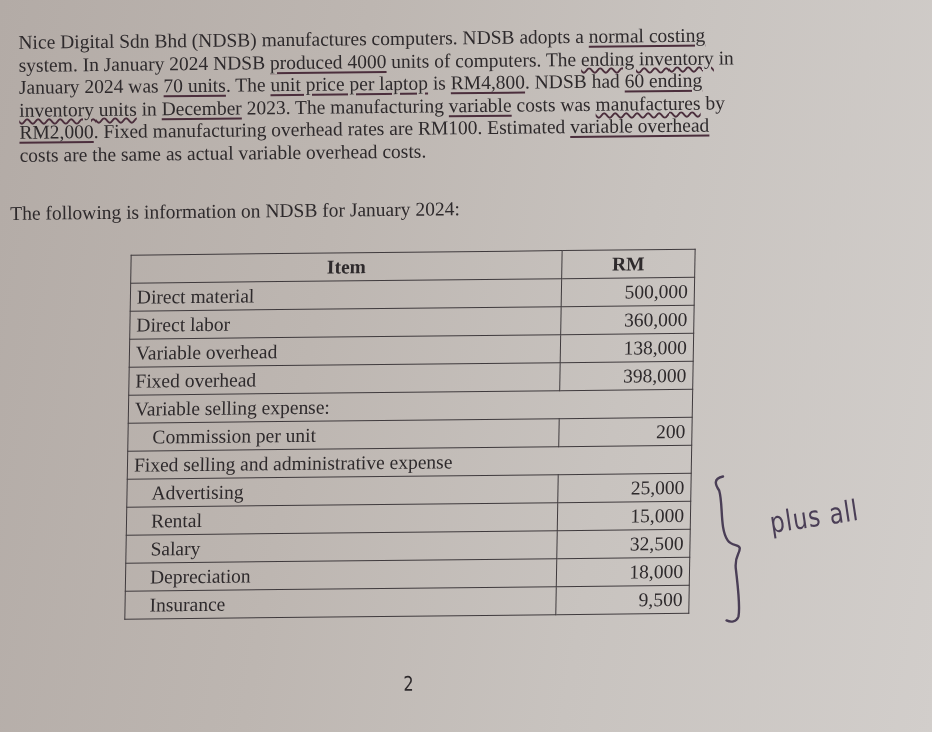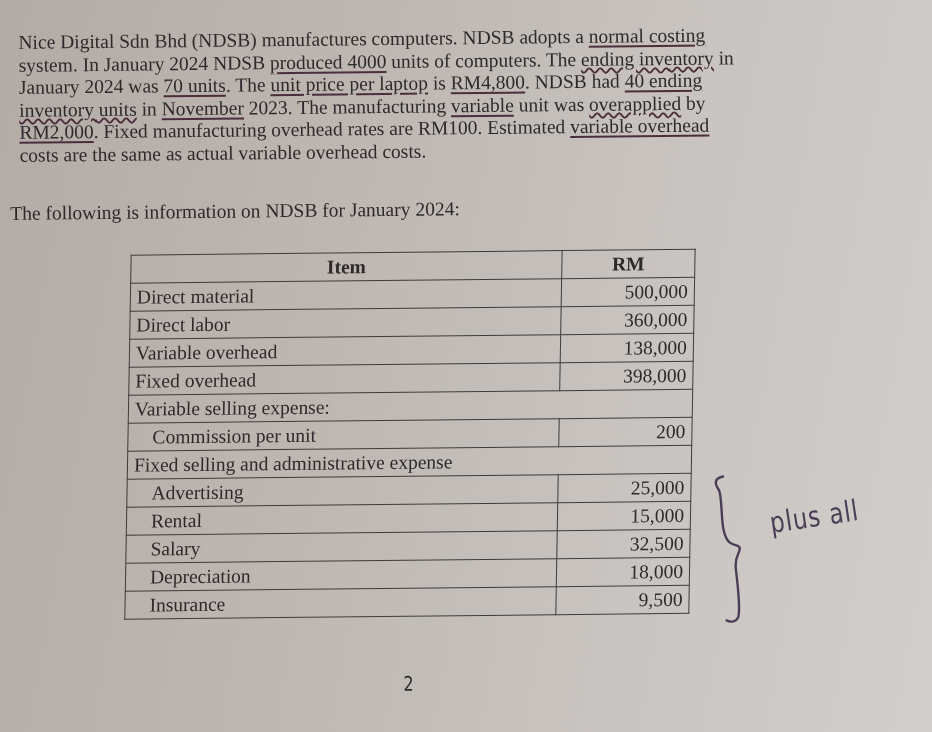"40 ending" span.pen-ul { text: 40 -> 60 }
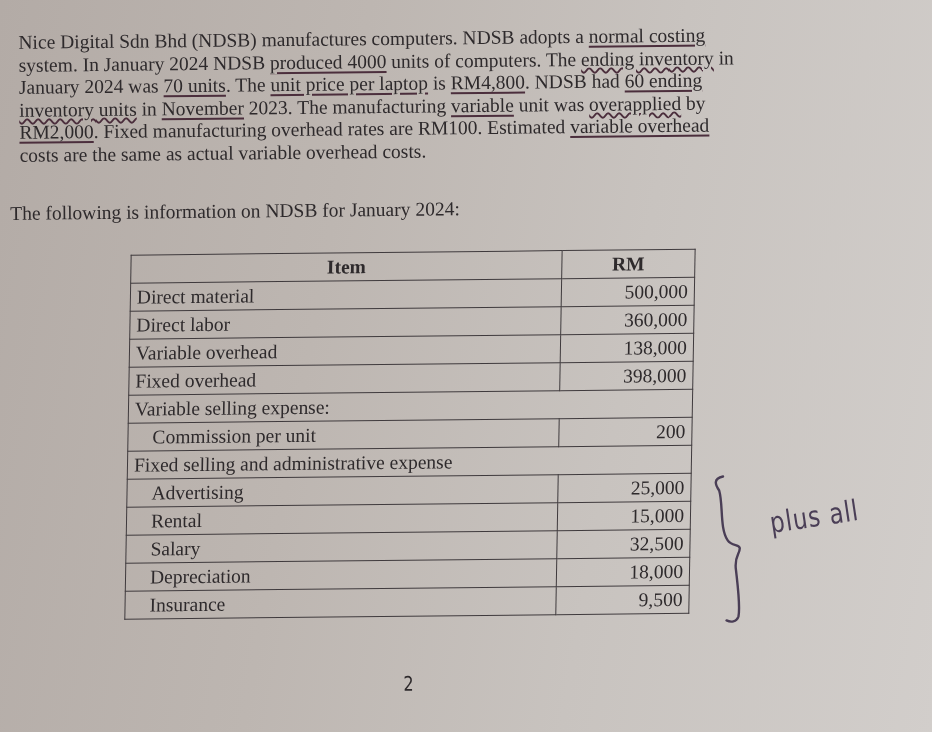"November" span.pen-ul { text: November -> December }
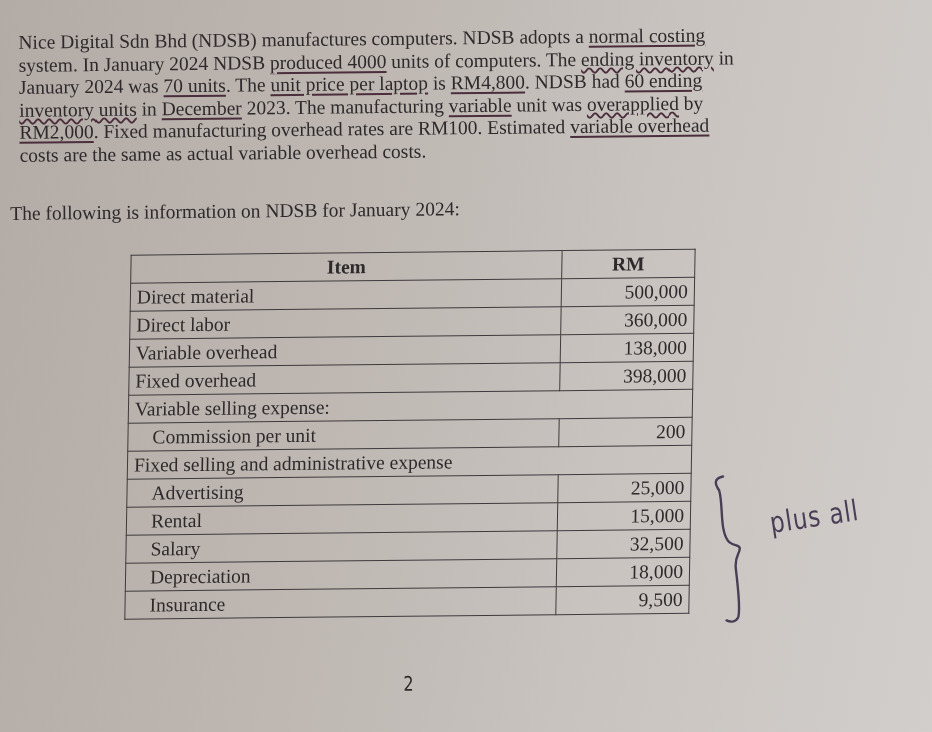"unit was" span { text: unit -> costs }
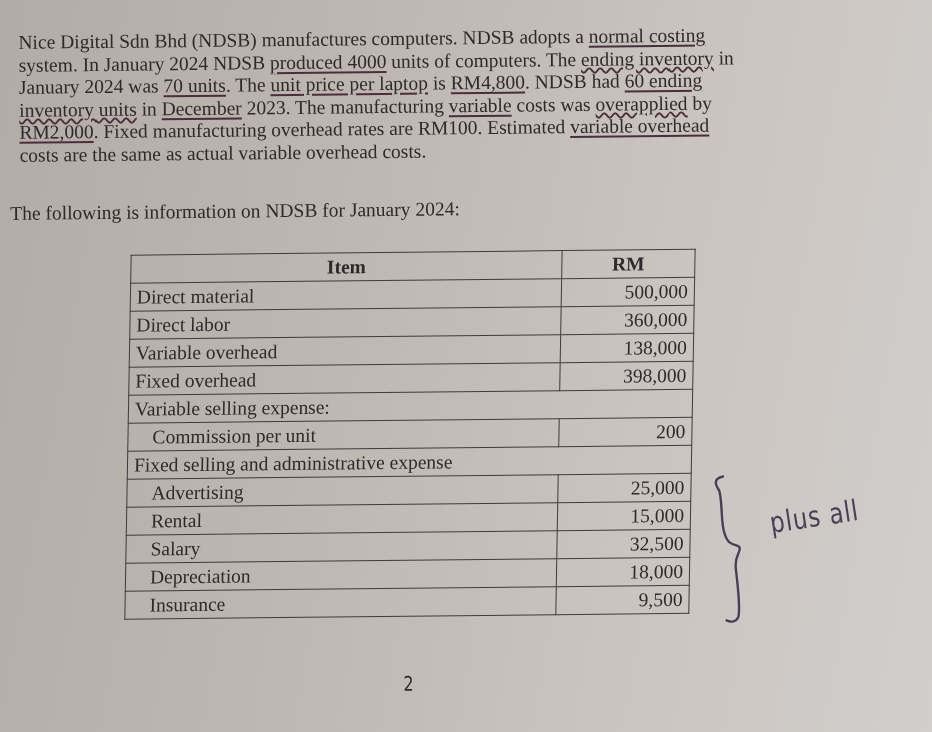"overapplied" span.pen-wavy { text: overapplied -> manufactures }
